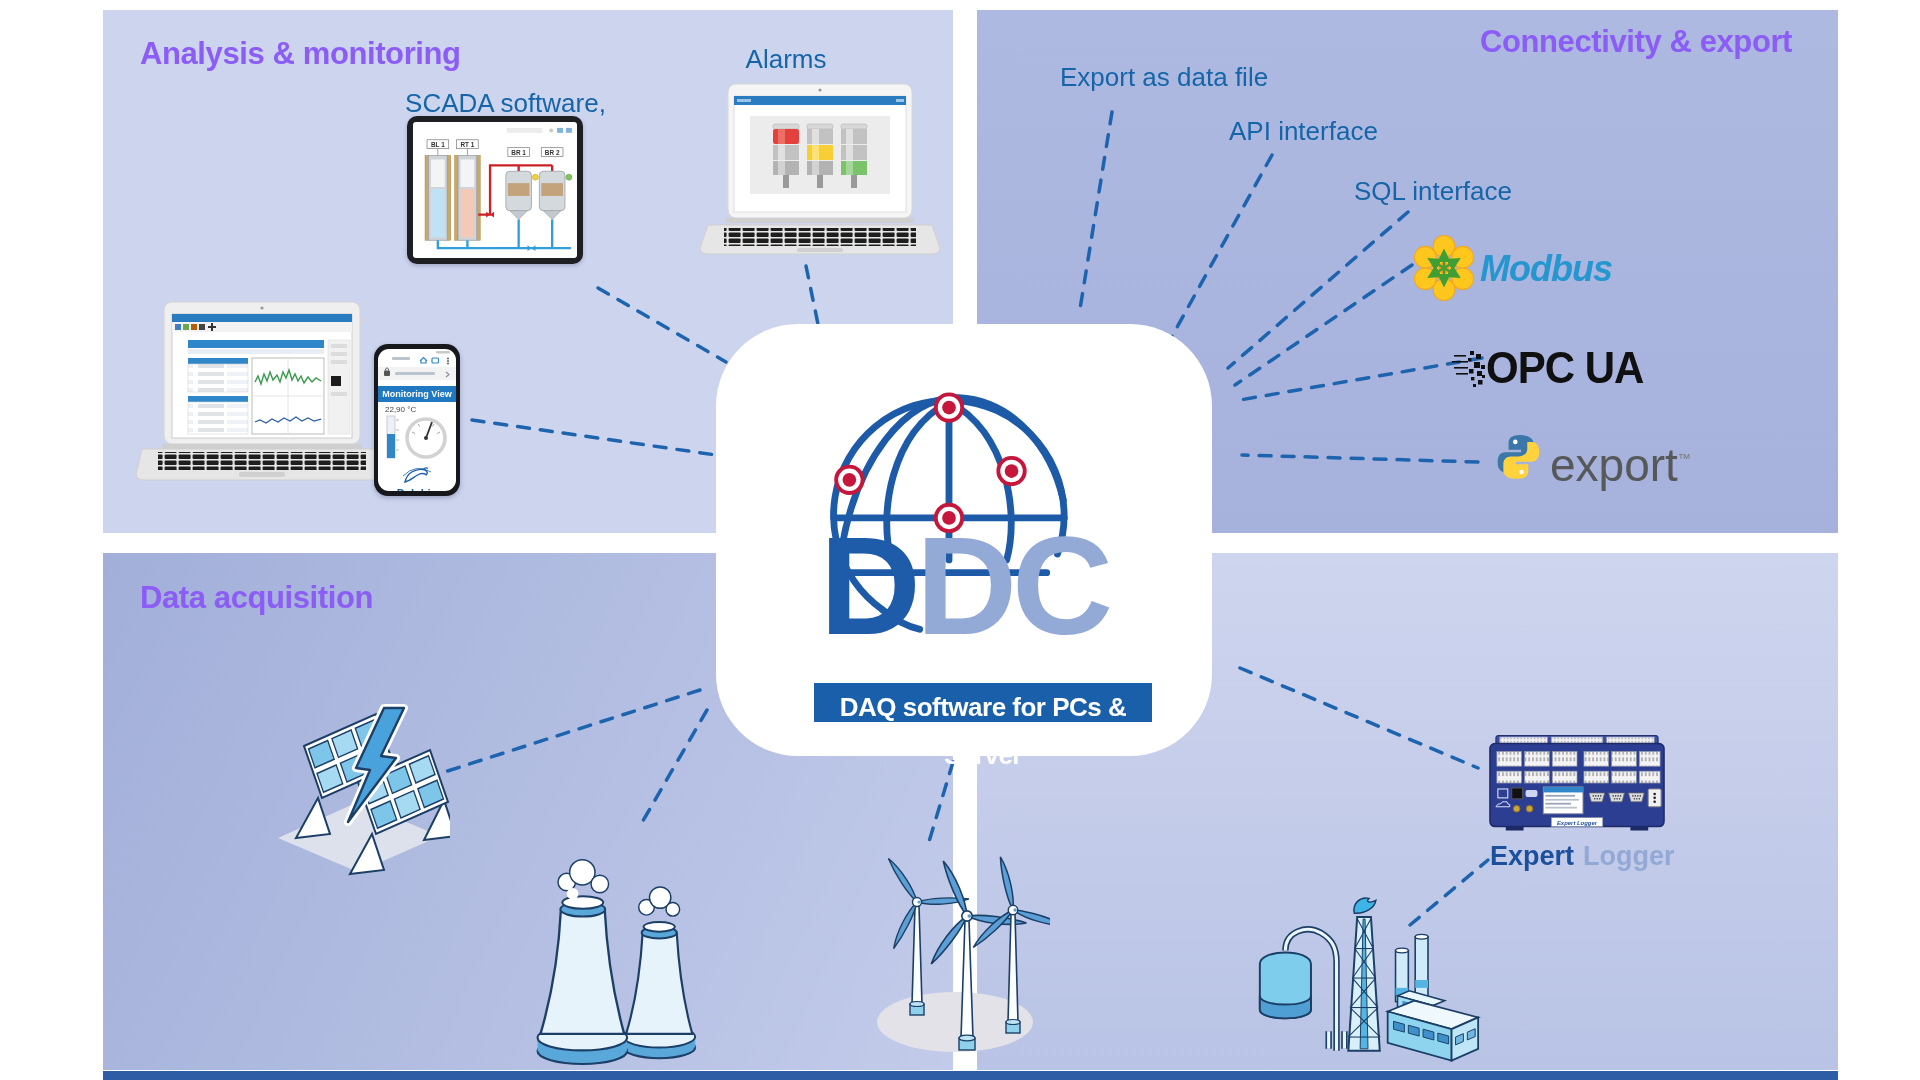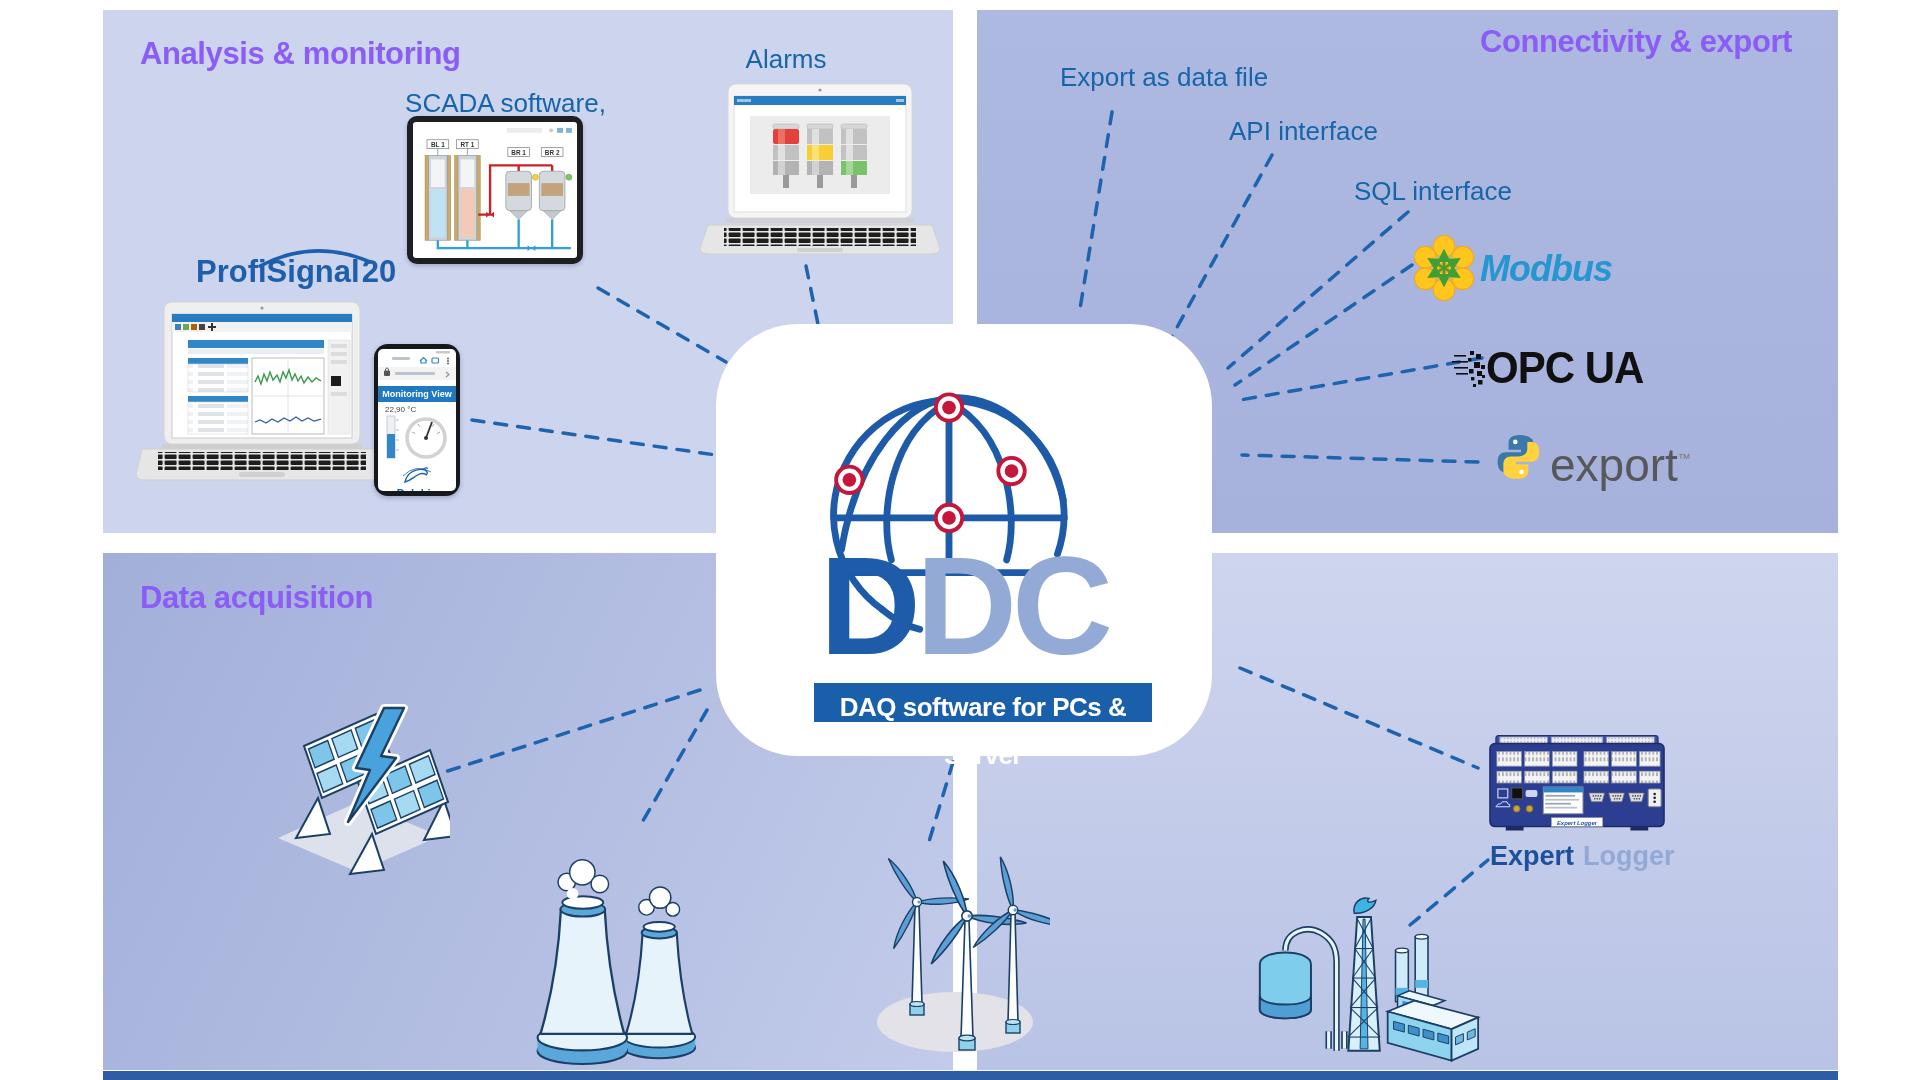"ProfiSignal20" div.abs { html: <div> <svg> <path></path> </svg> <span>ProfiSignal</span><span>20</span> </div> -> none }
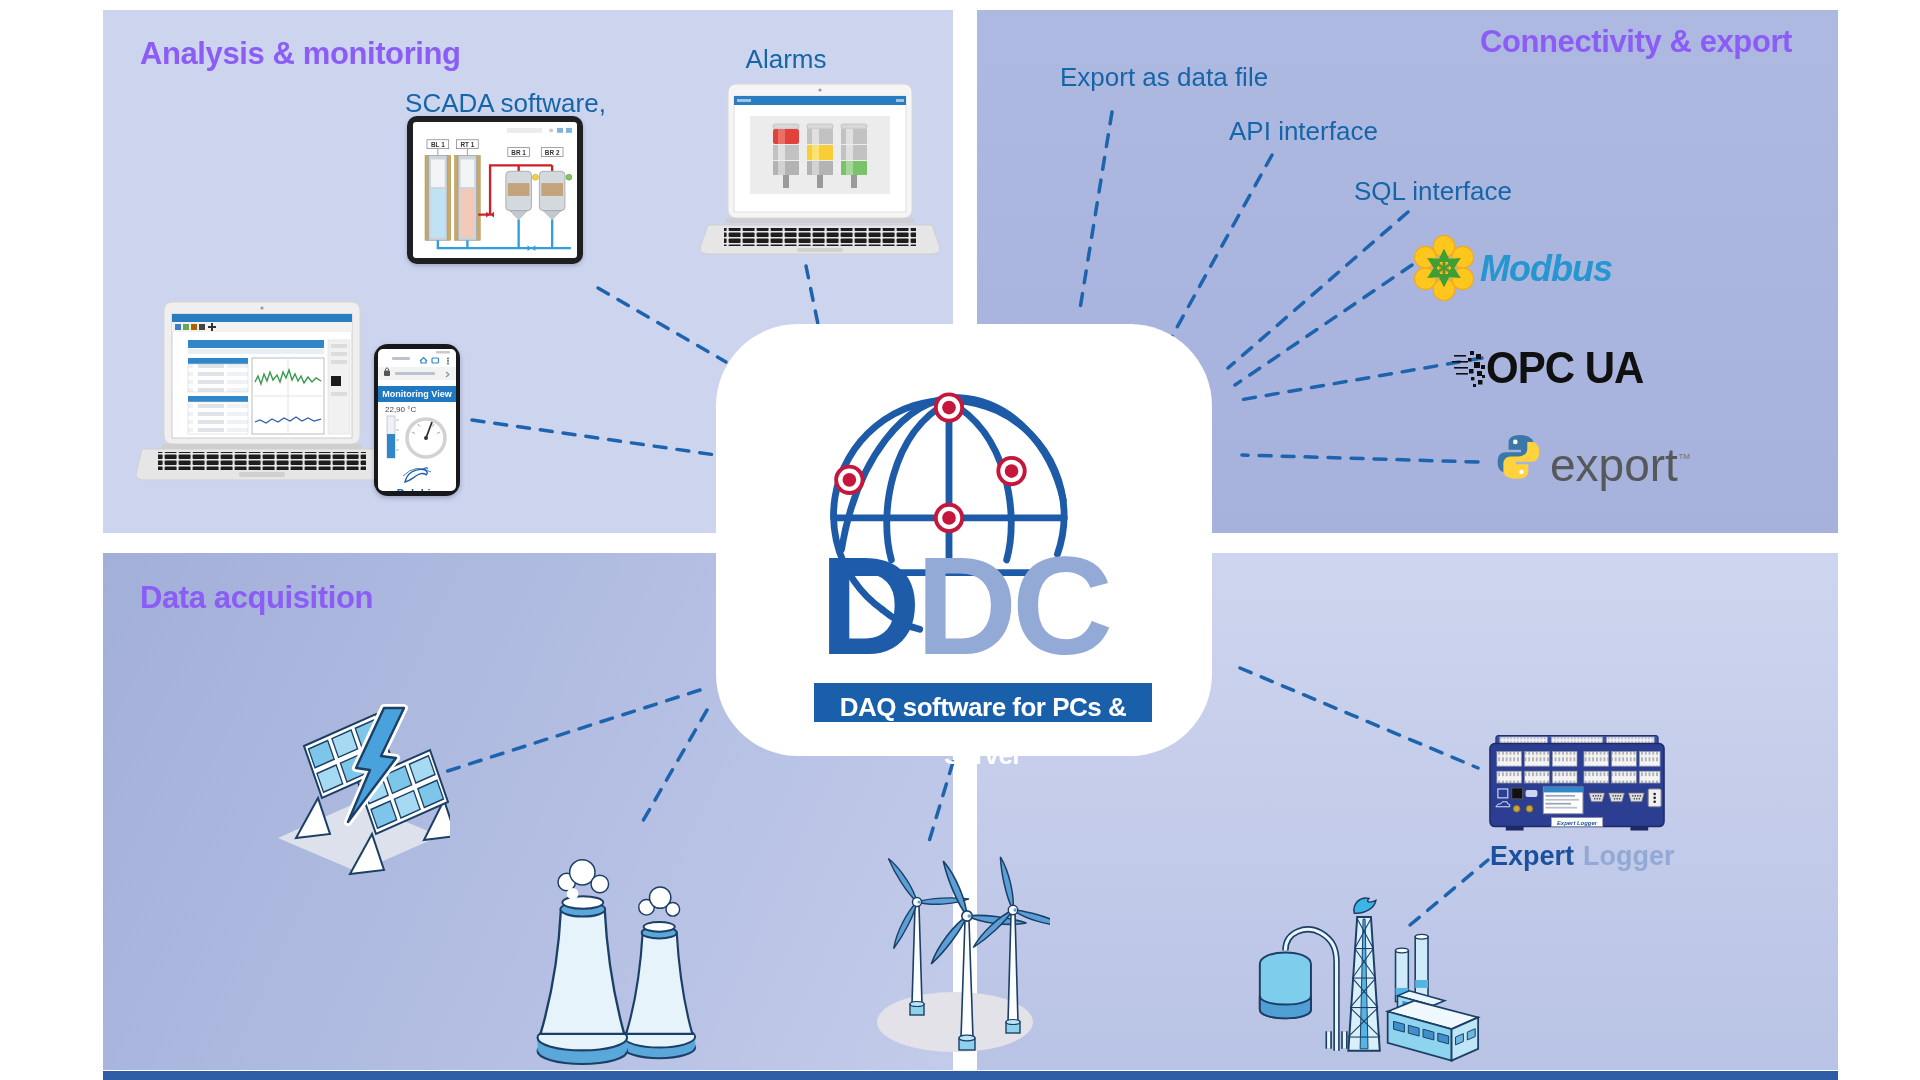"Monitoring View" .p-screen { border-radius: 5px -> 11px }
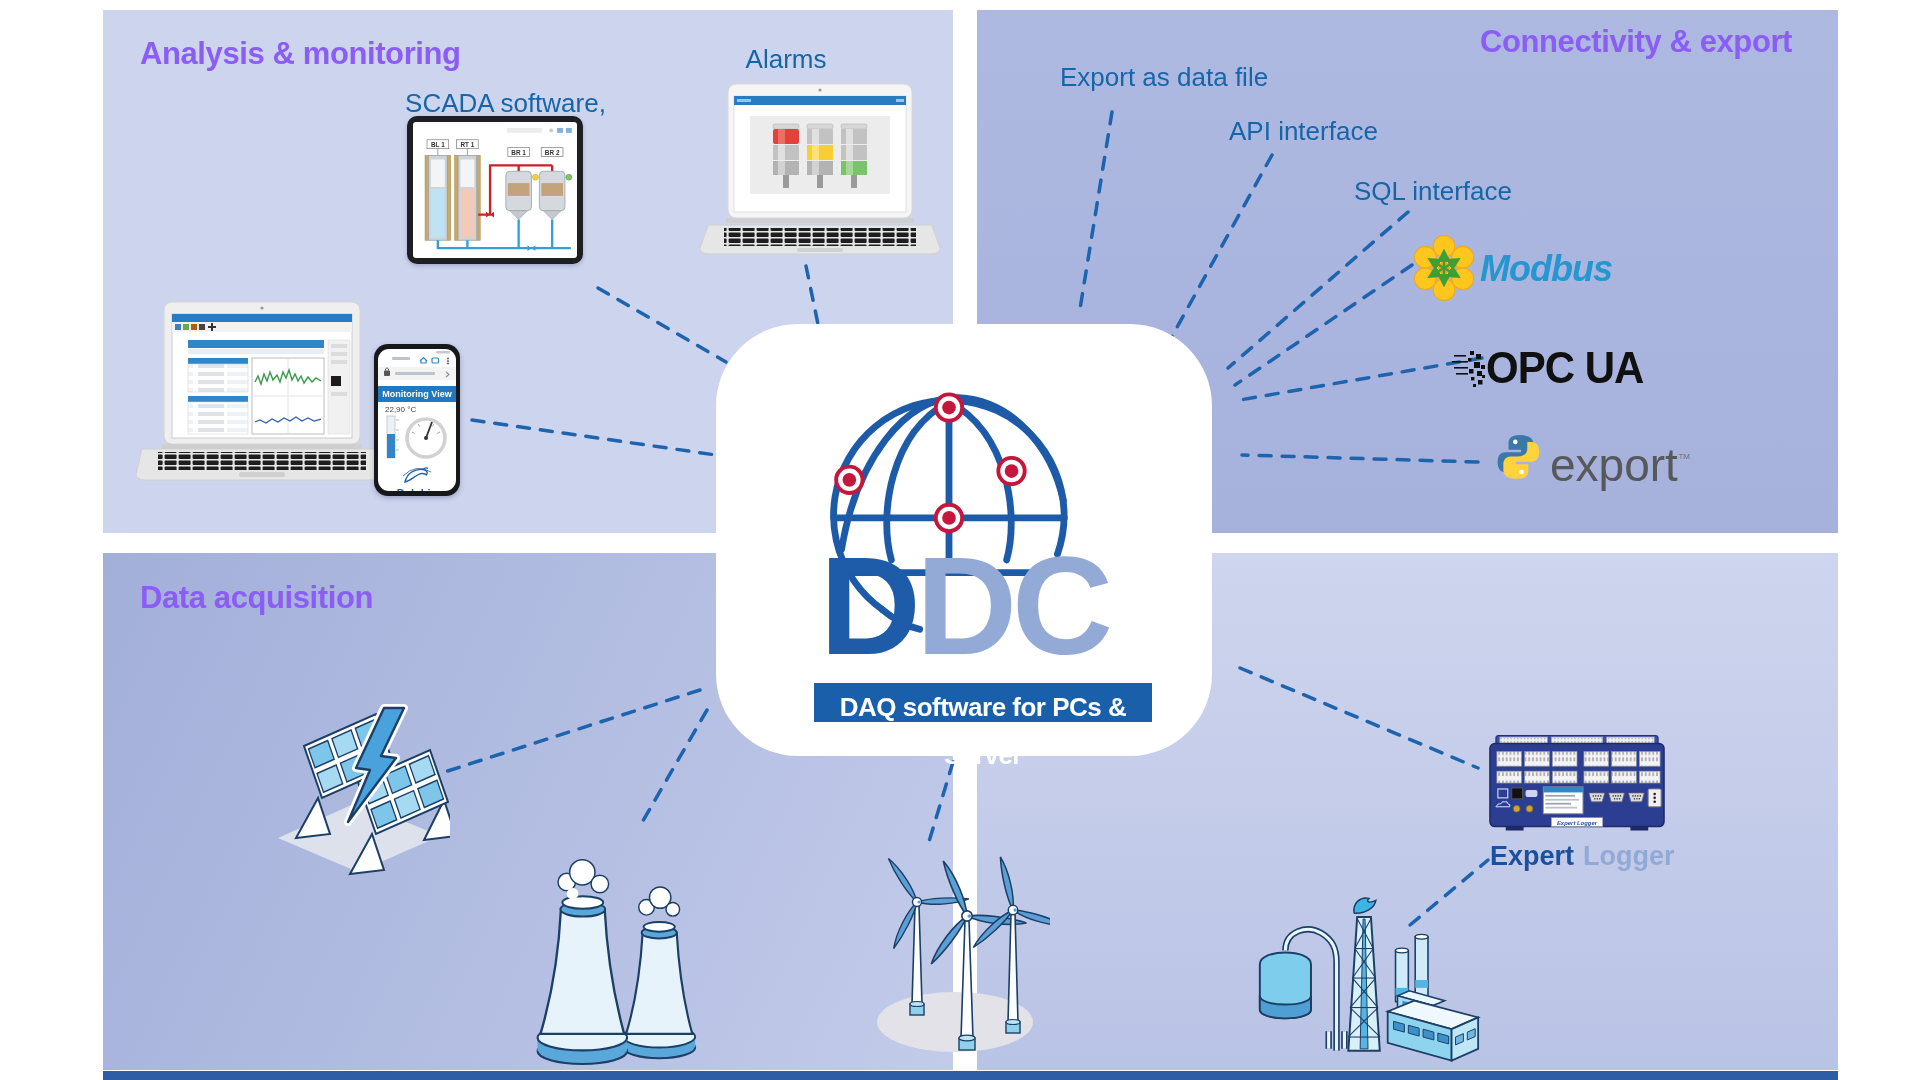"DDC" .ddc { top: 536px -> 516px }
